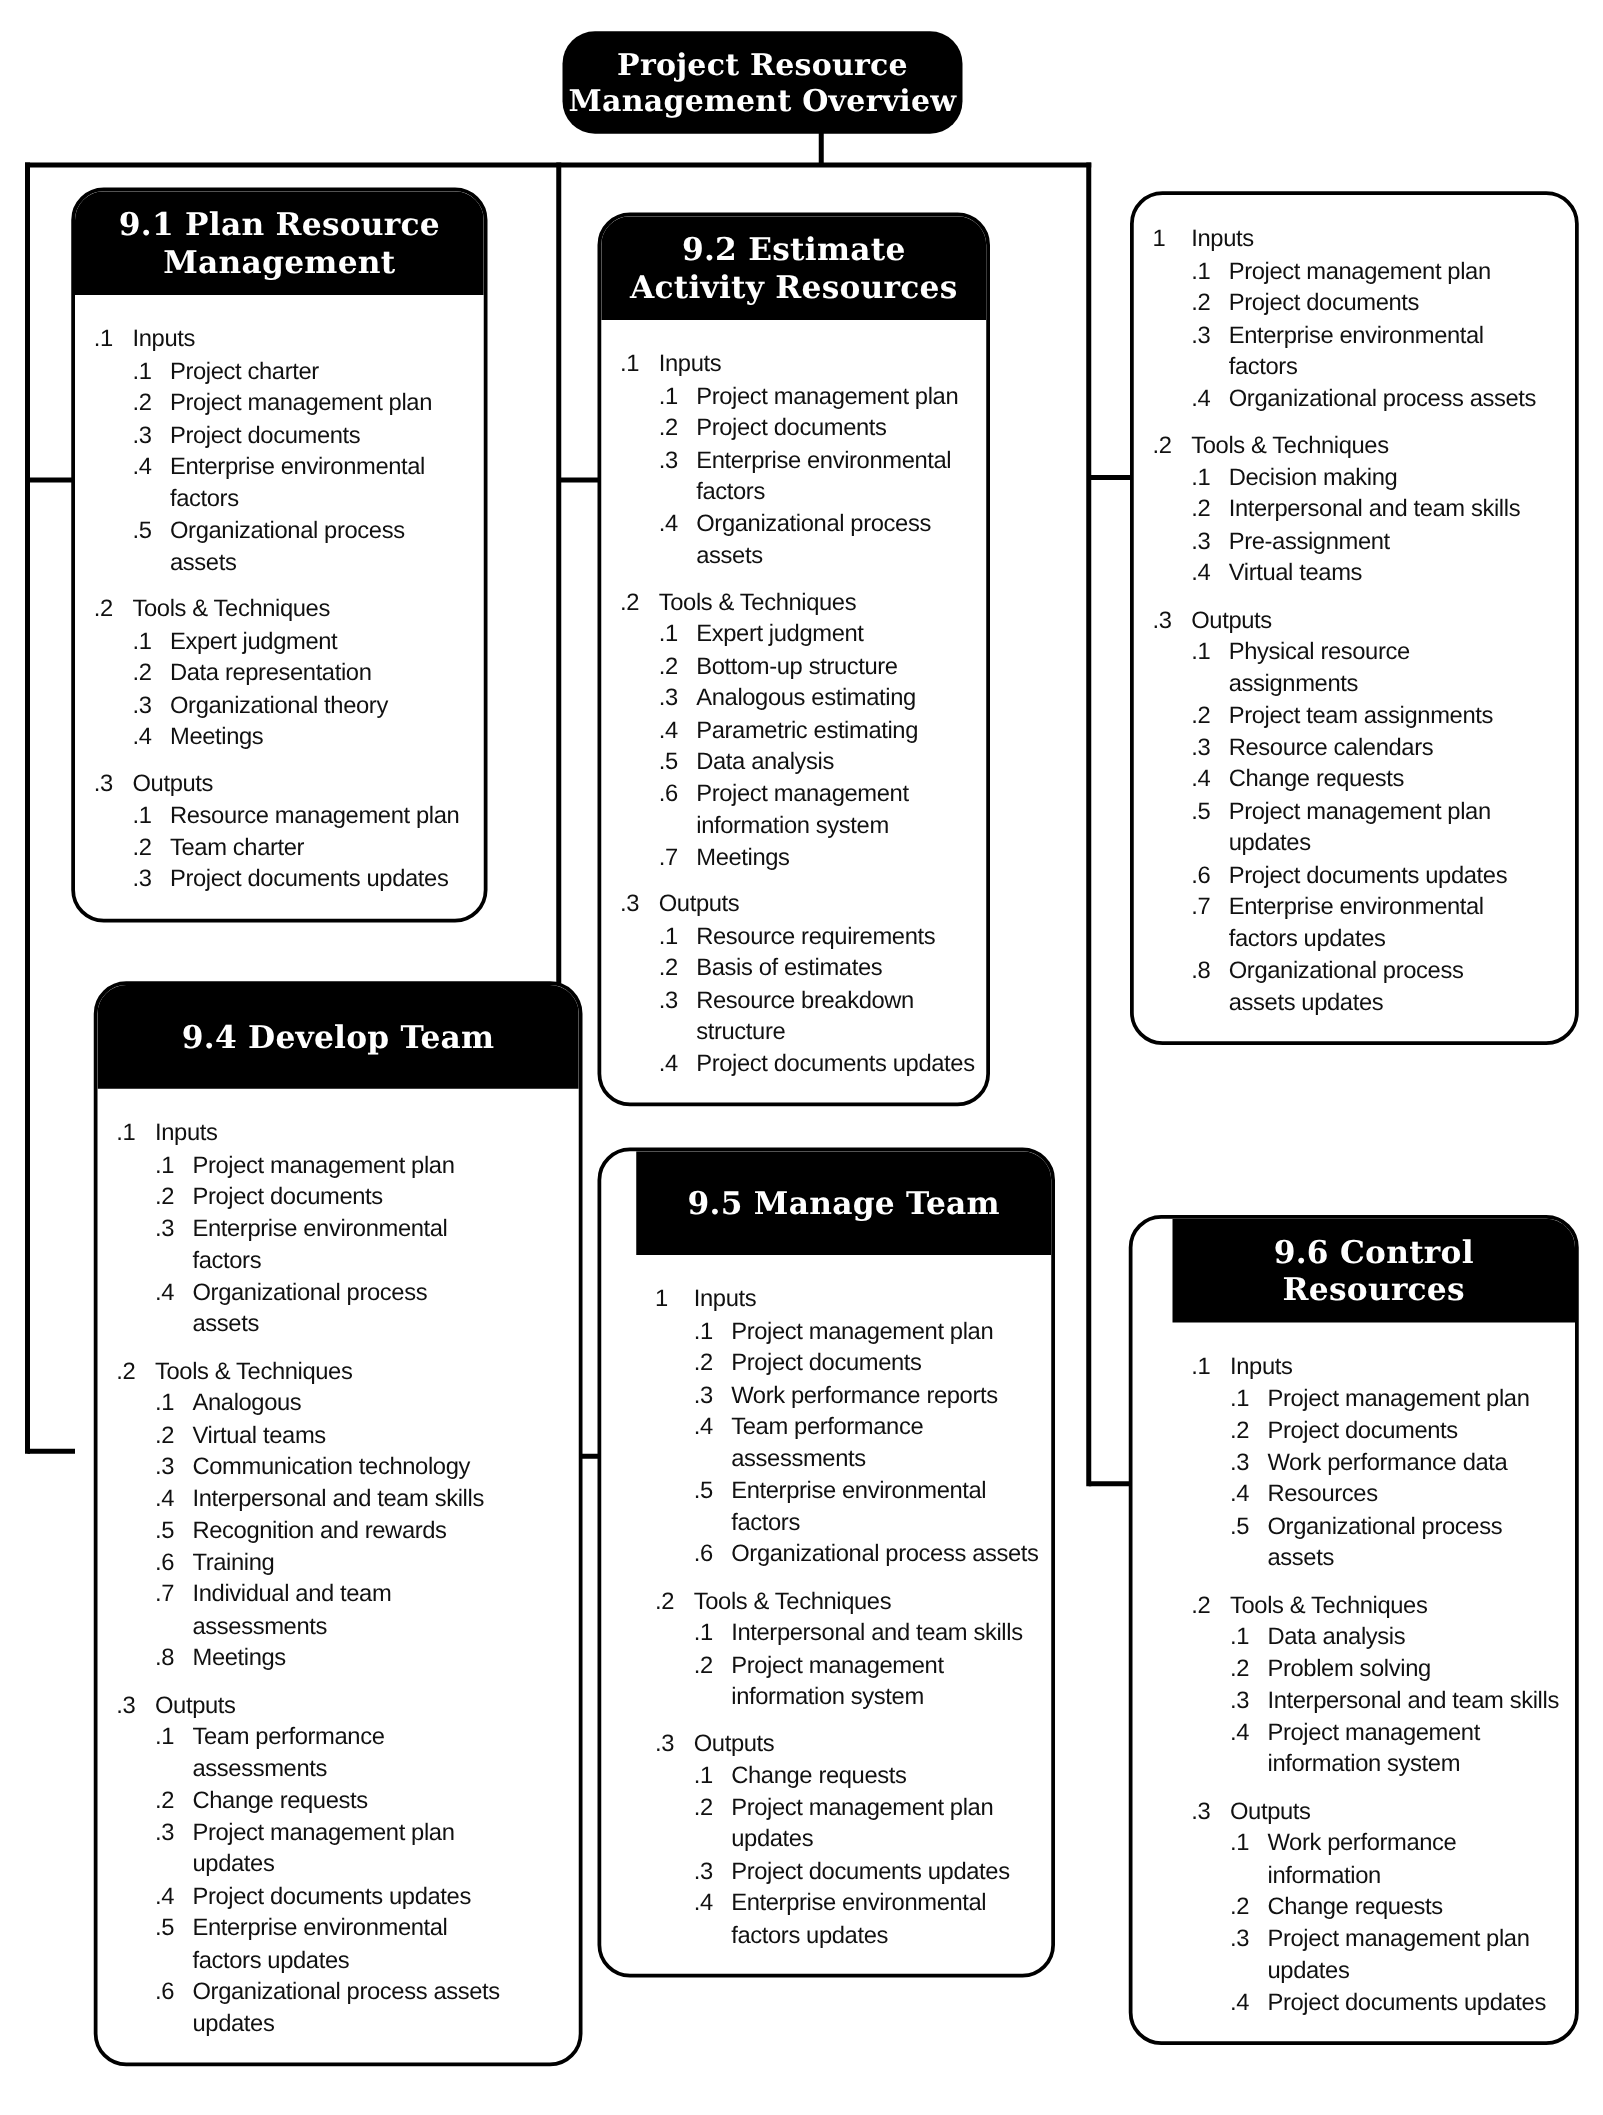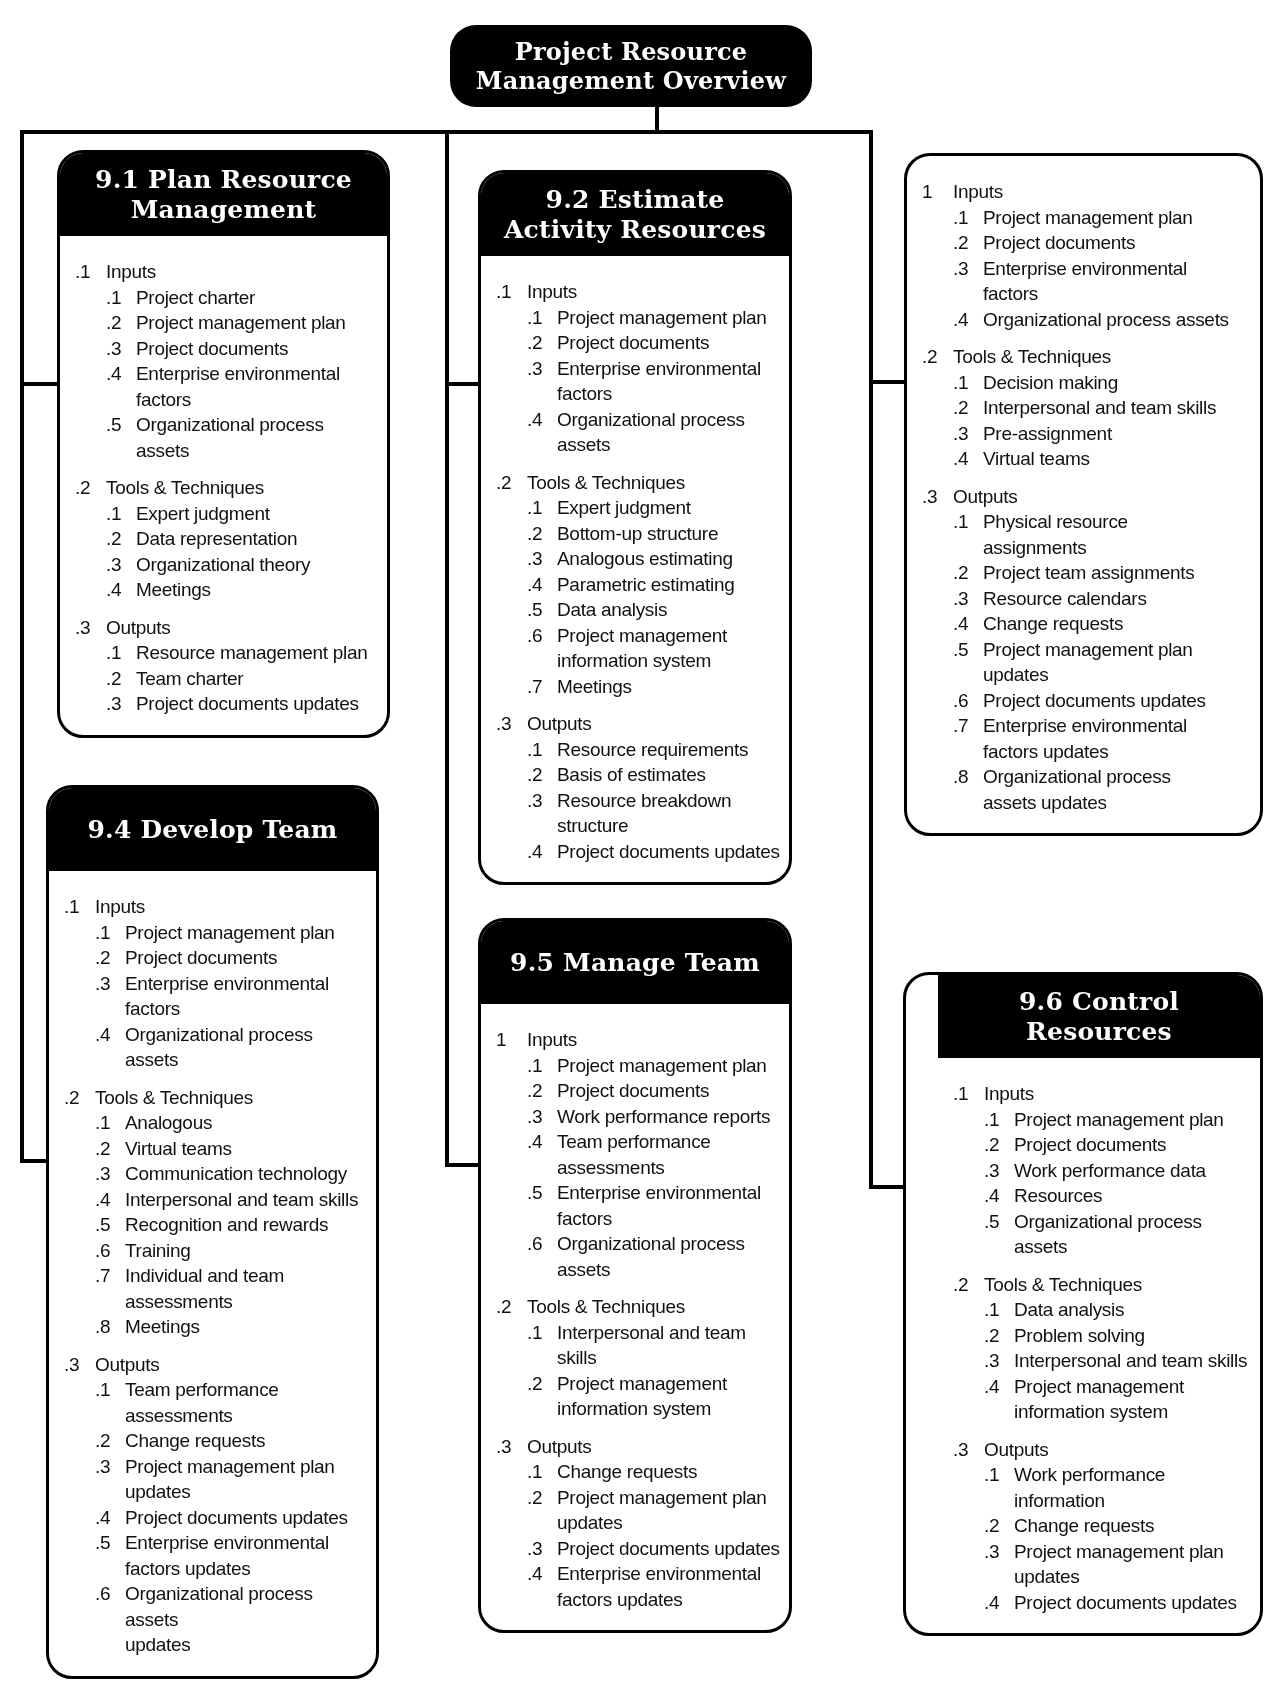"Project Resource" .overview-box { width: 362px -> 320px }
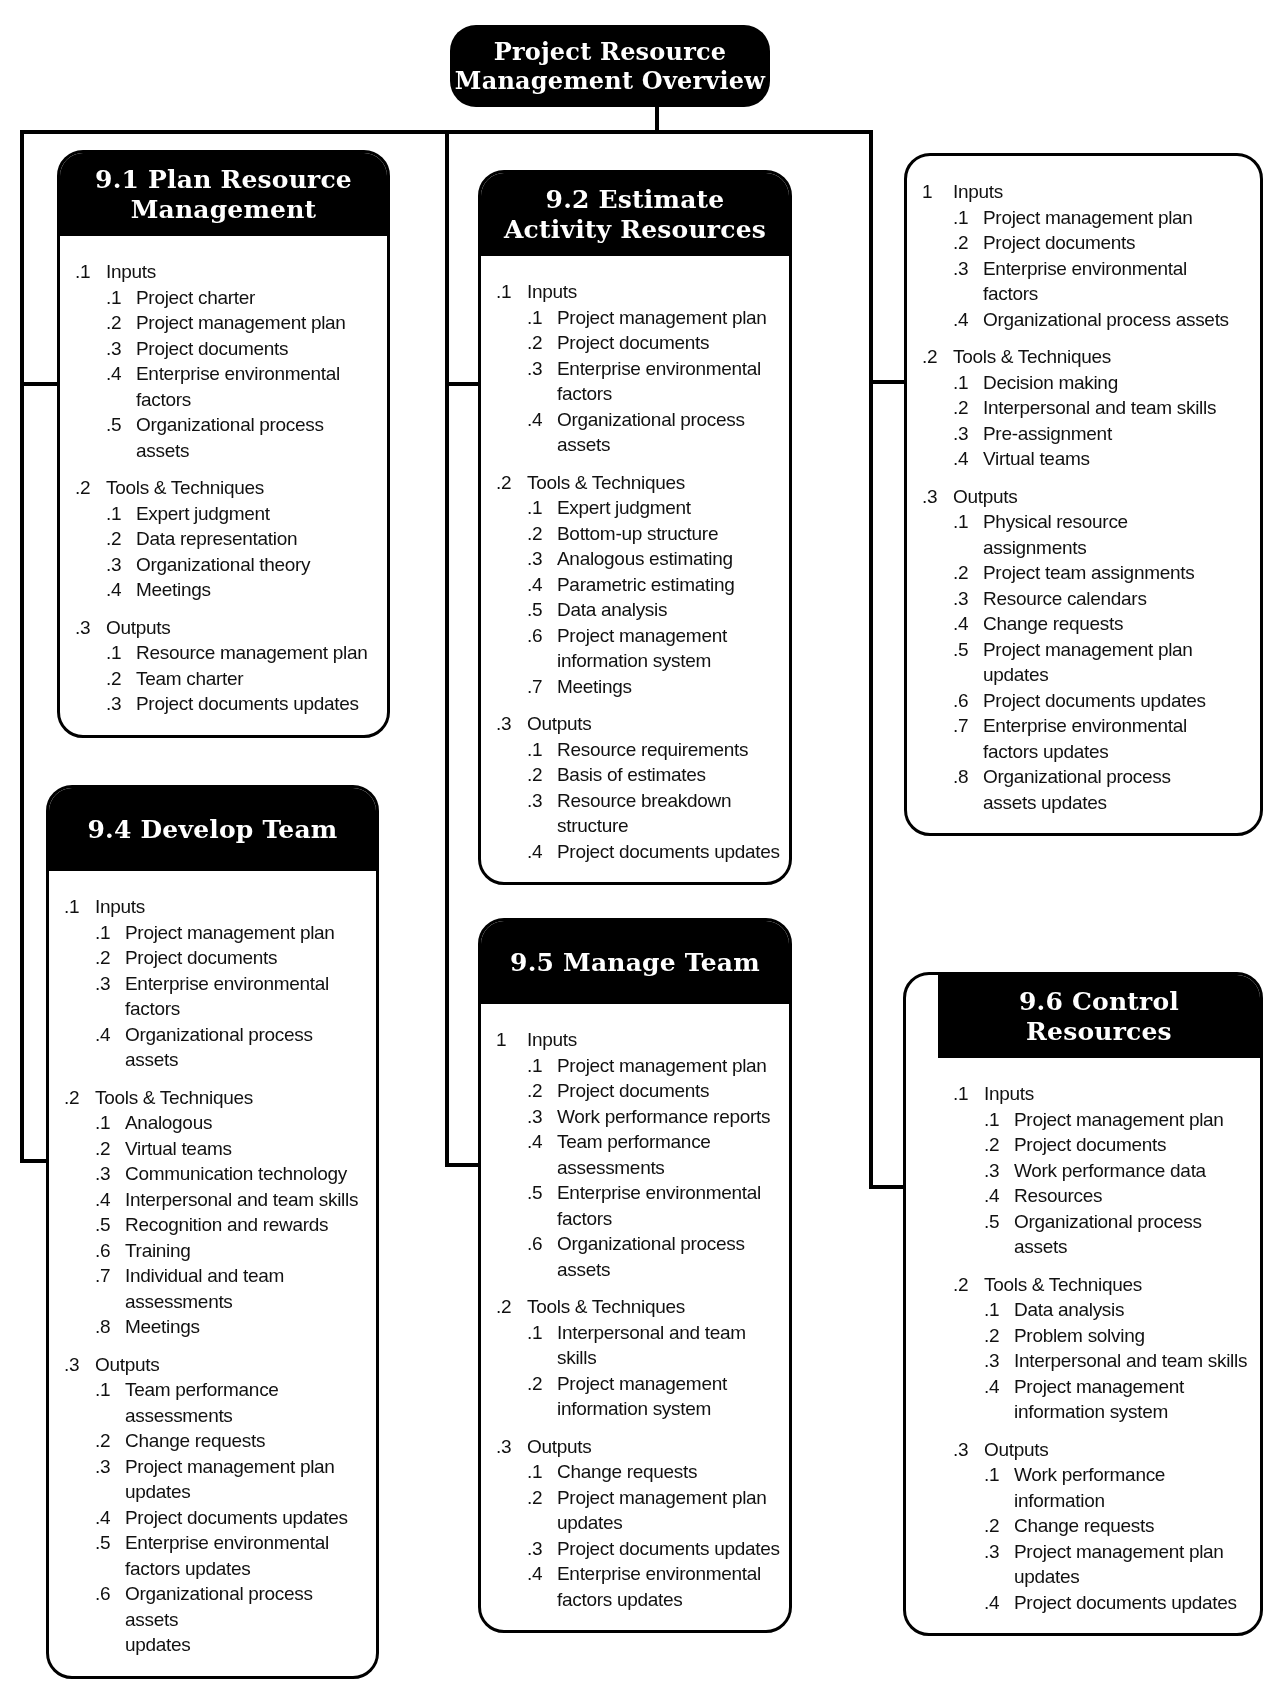"9.4 Develop Team" .box-94 { left: 46px -> 75px; width: 333px -> 391px }
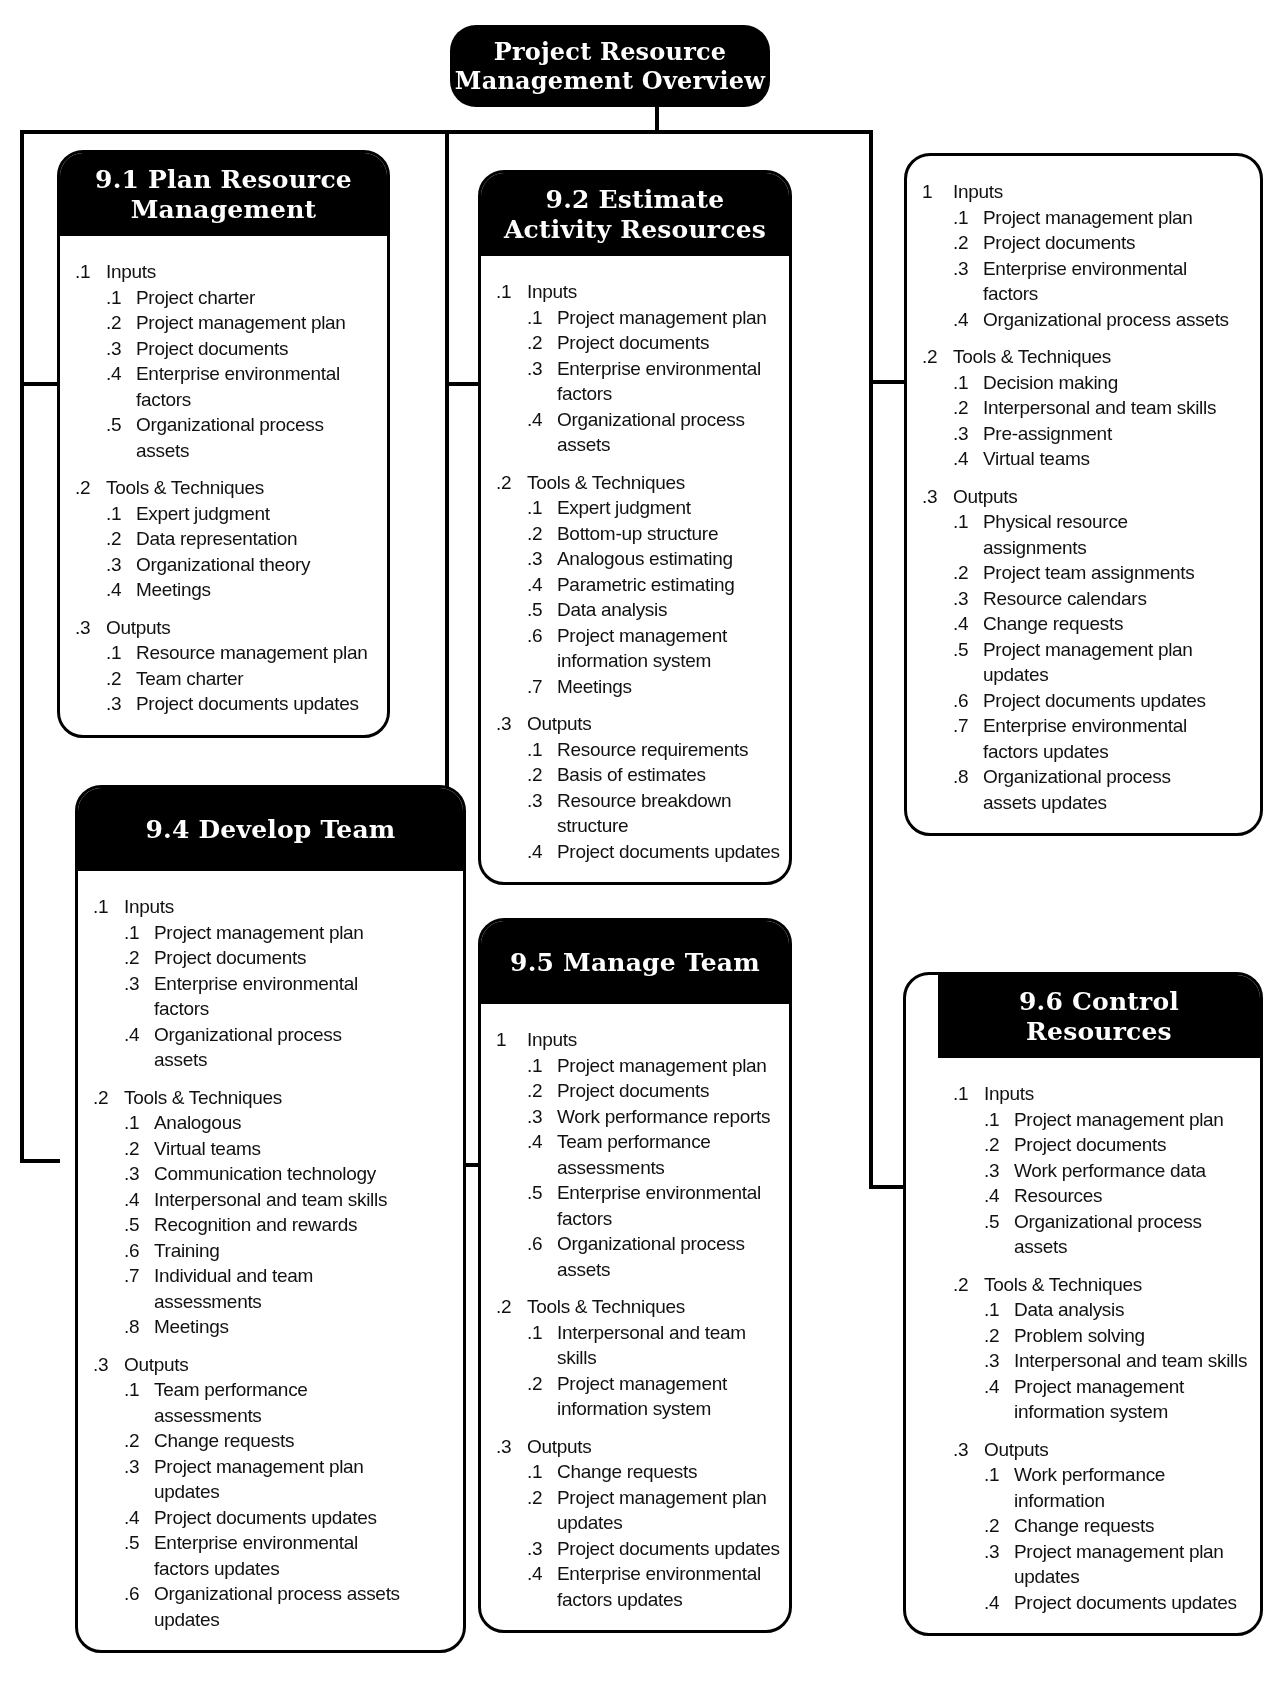"9.5 Manage Team" .box-95 { padding-left: none -> 28px; width: 314px -> 366px }
